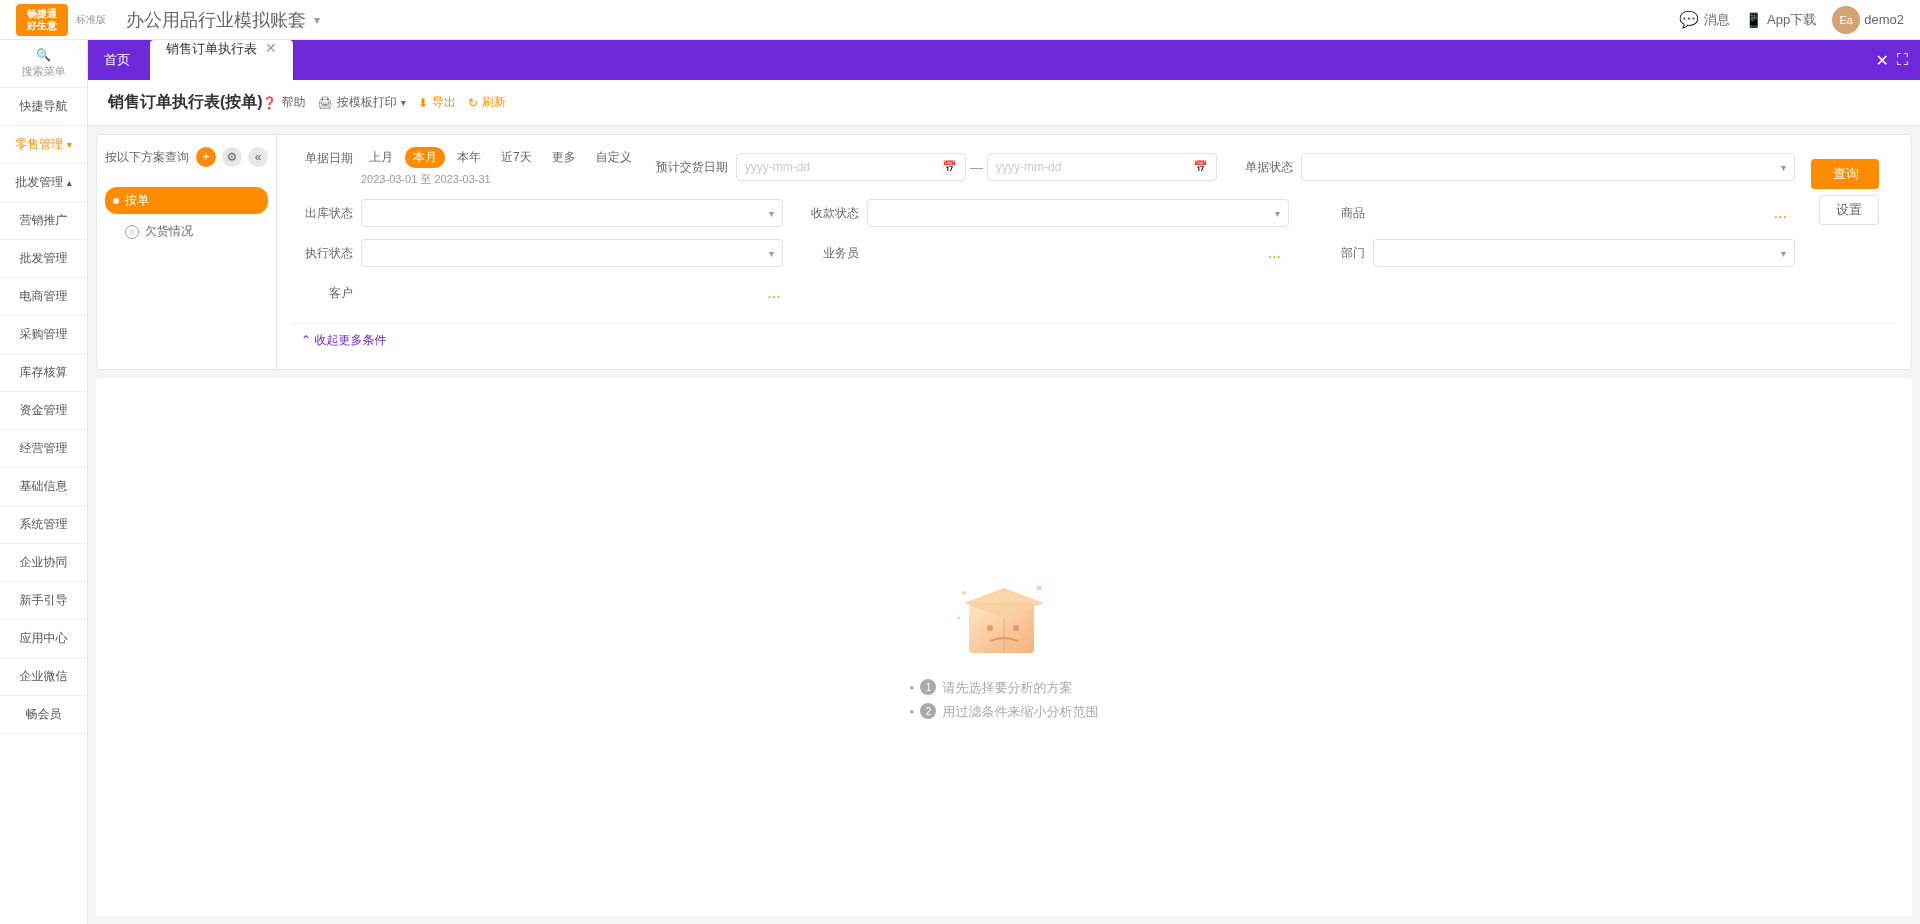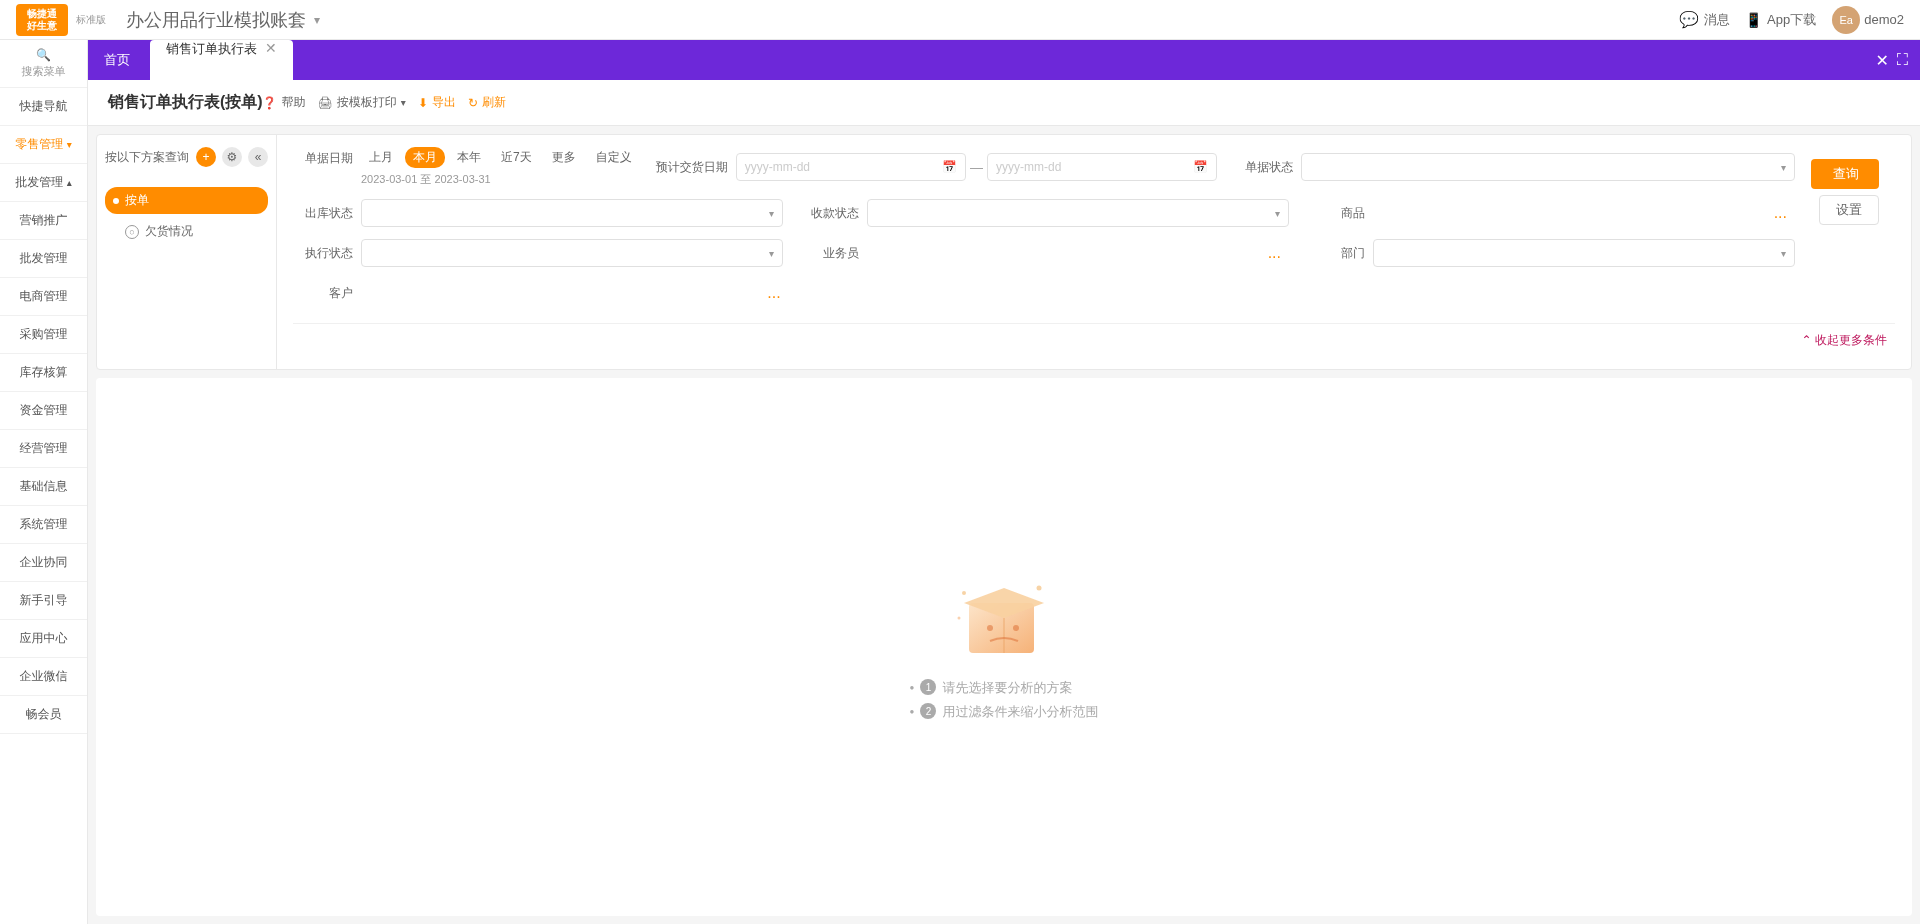"⌃ 收起更多条件" .collapse-bar { color: #be185d -> #6d28d9; text-align: right -> left }
